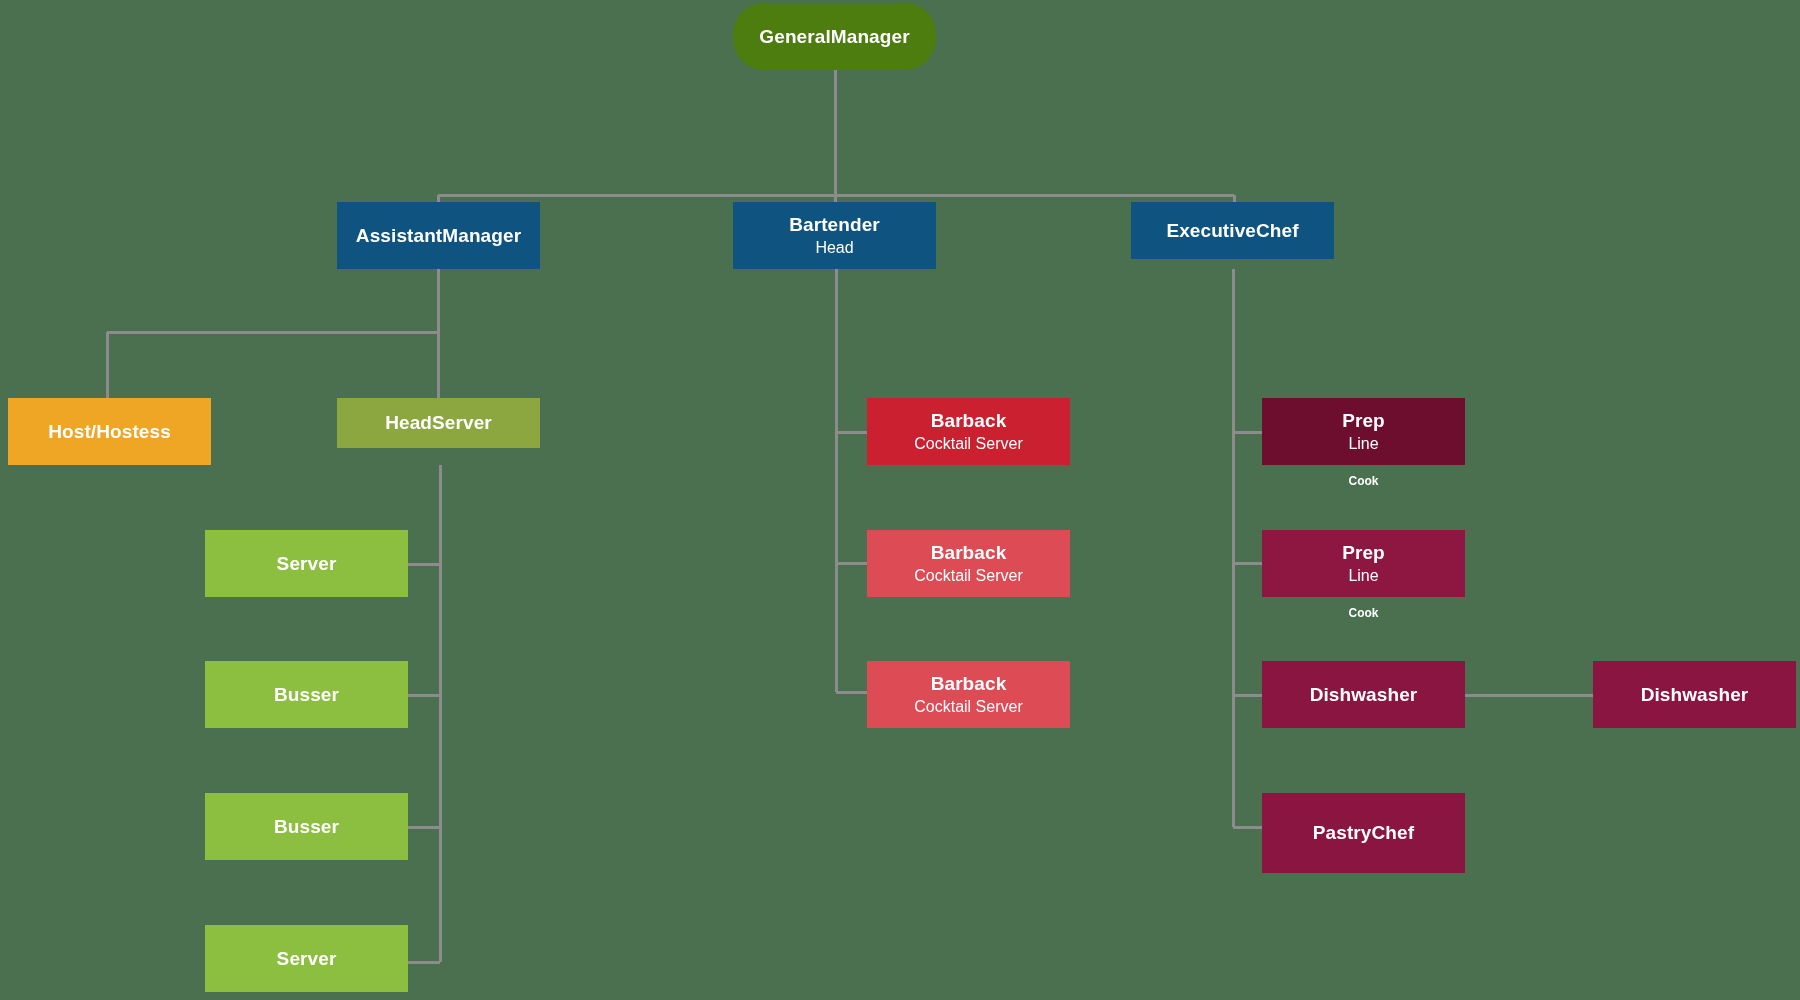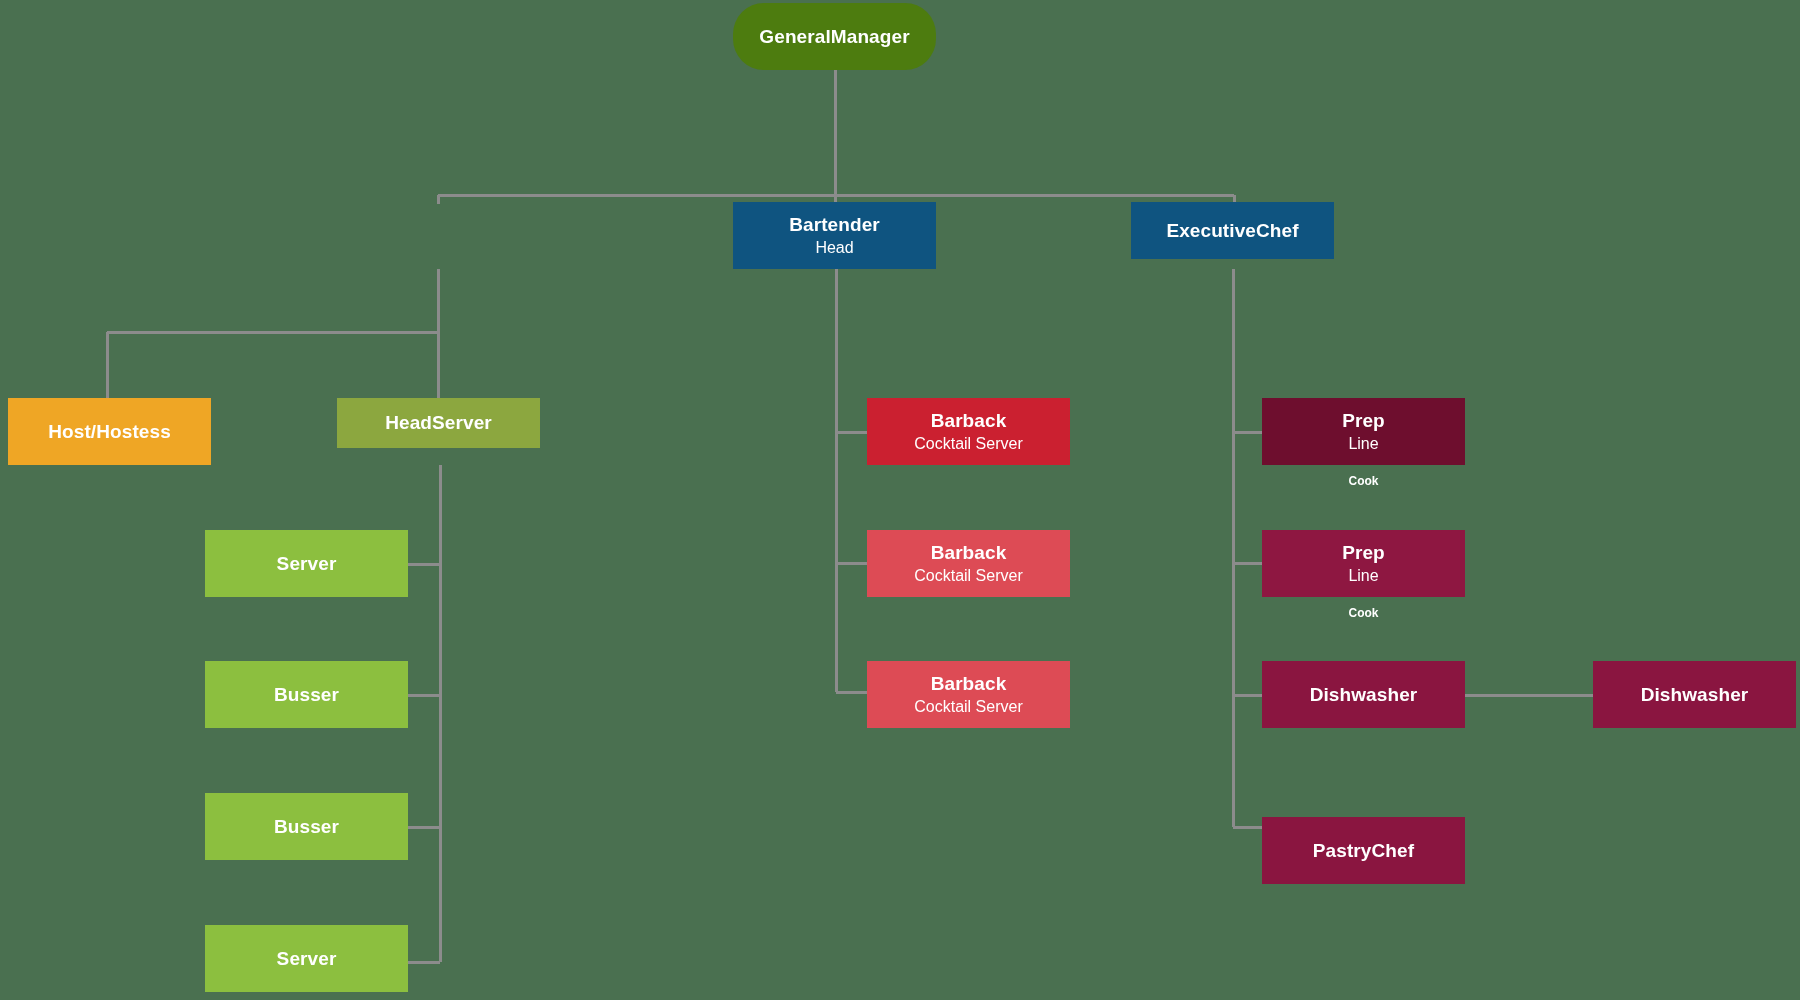"AssistantManager" div.node { html: none -> <div> <span>AssistantManager</span> </div> }
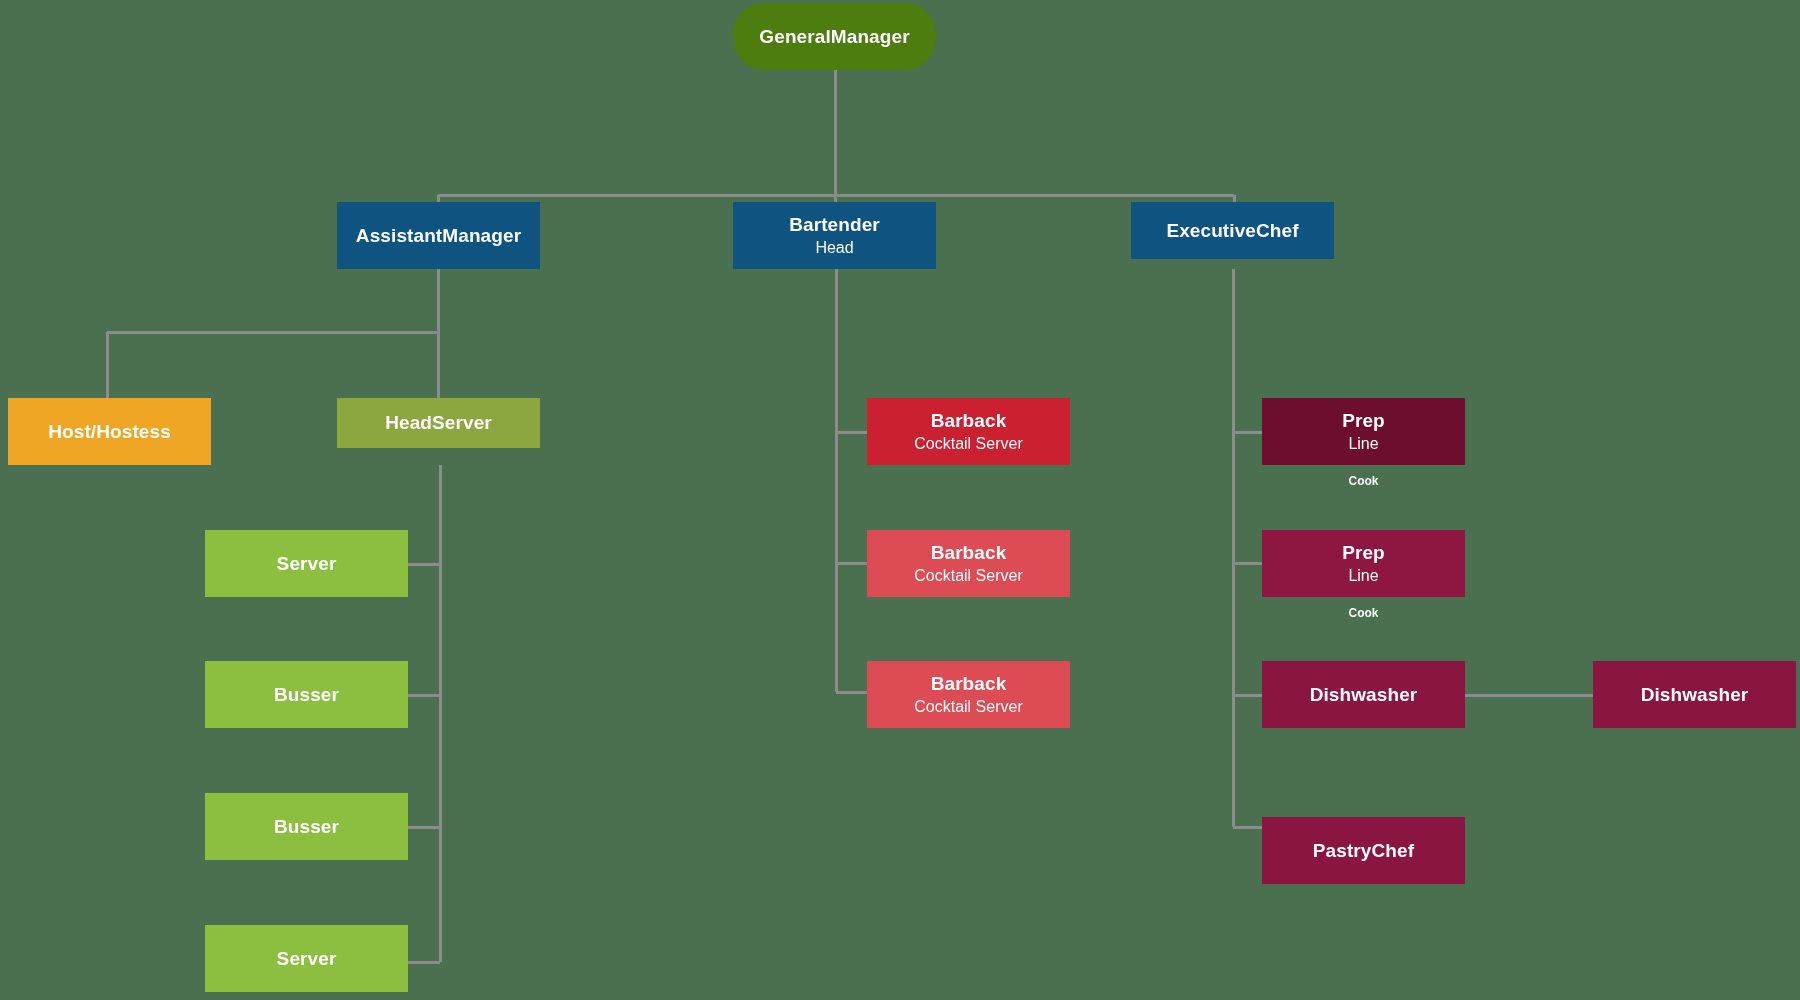"PastryChef" div.node { height: 67px -> 80px; margin-top: 24px -> none }
